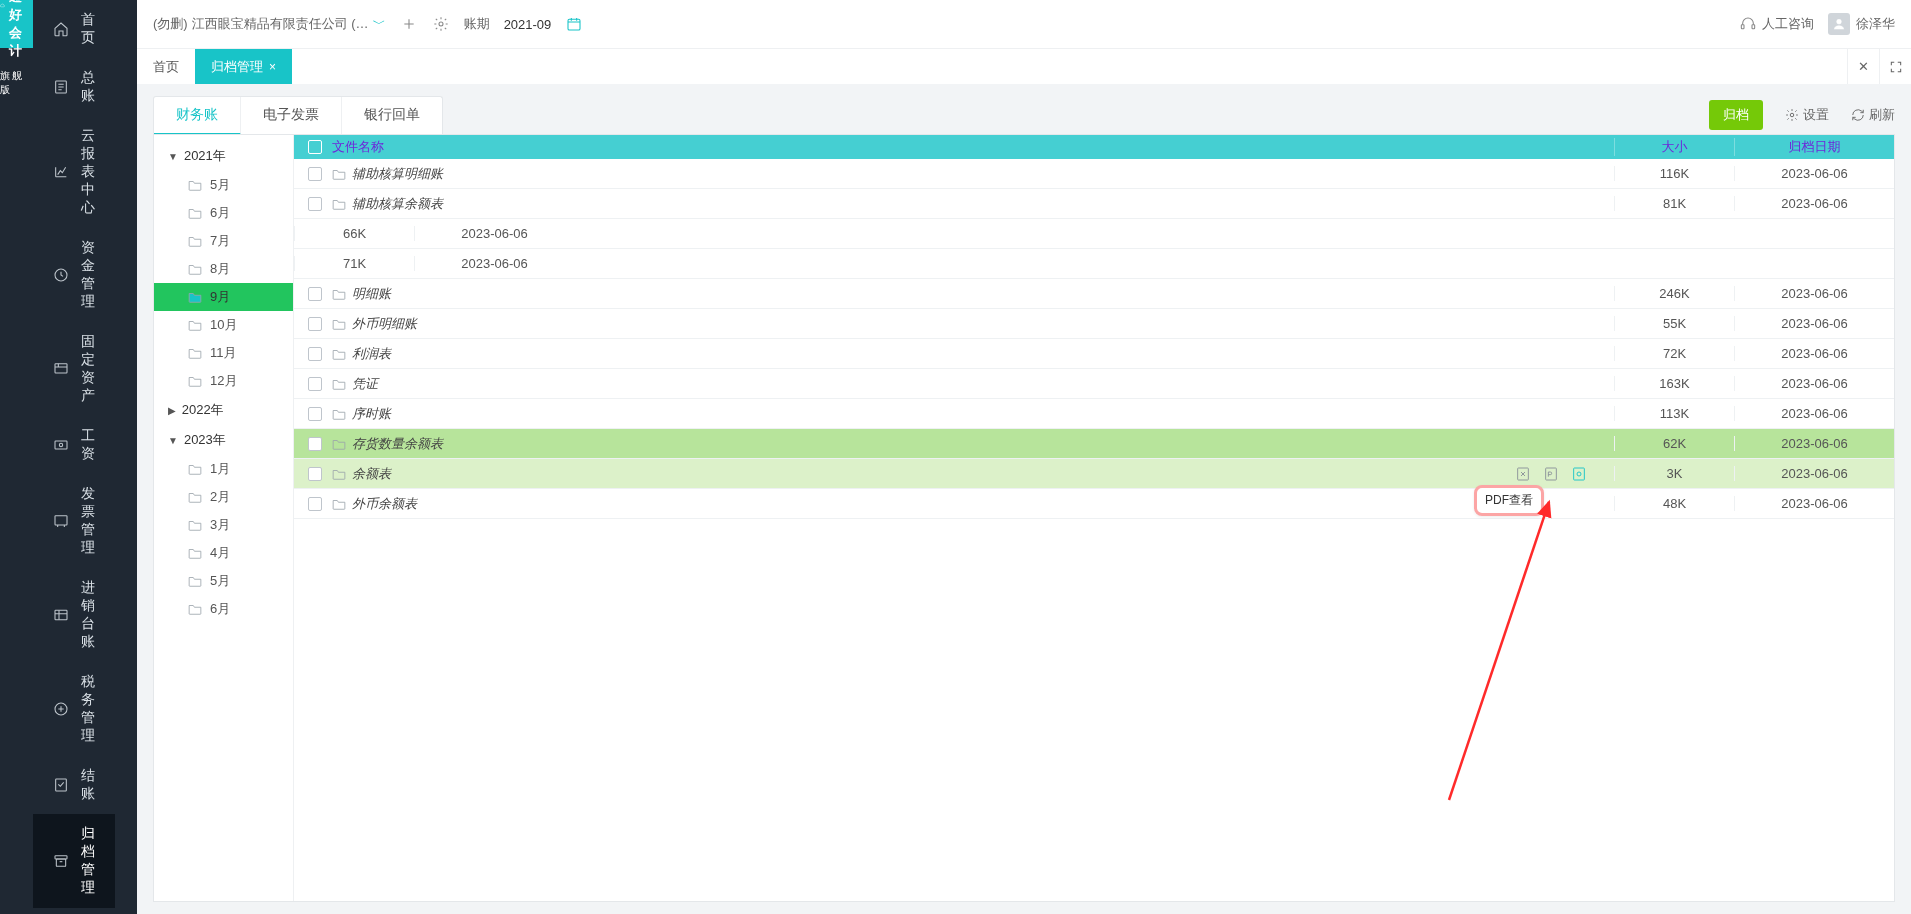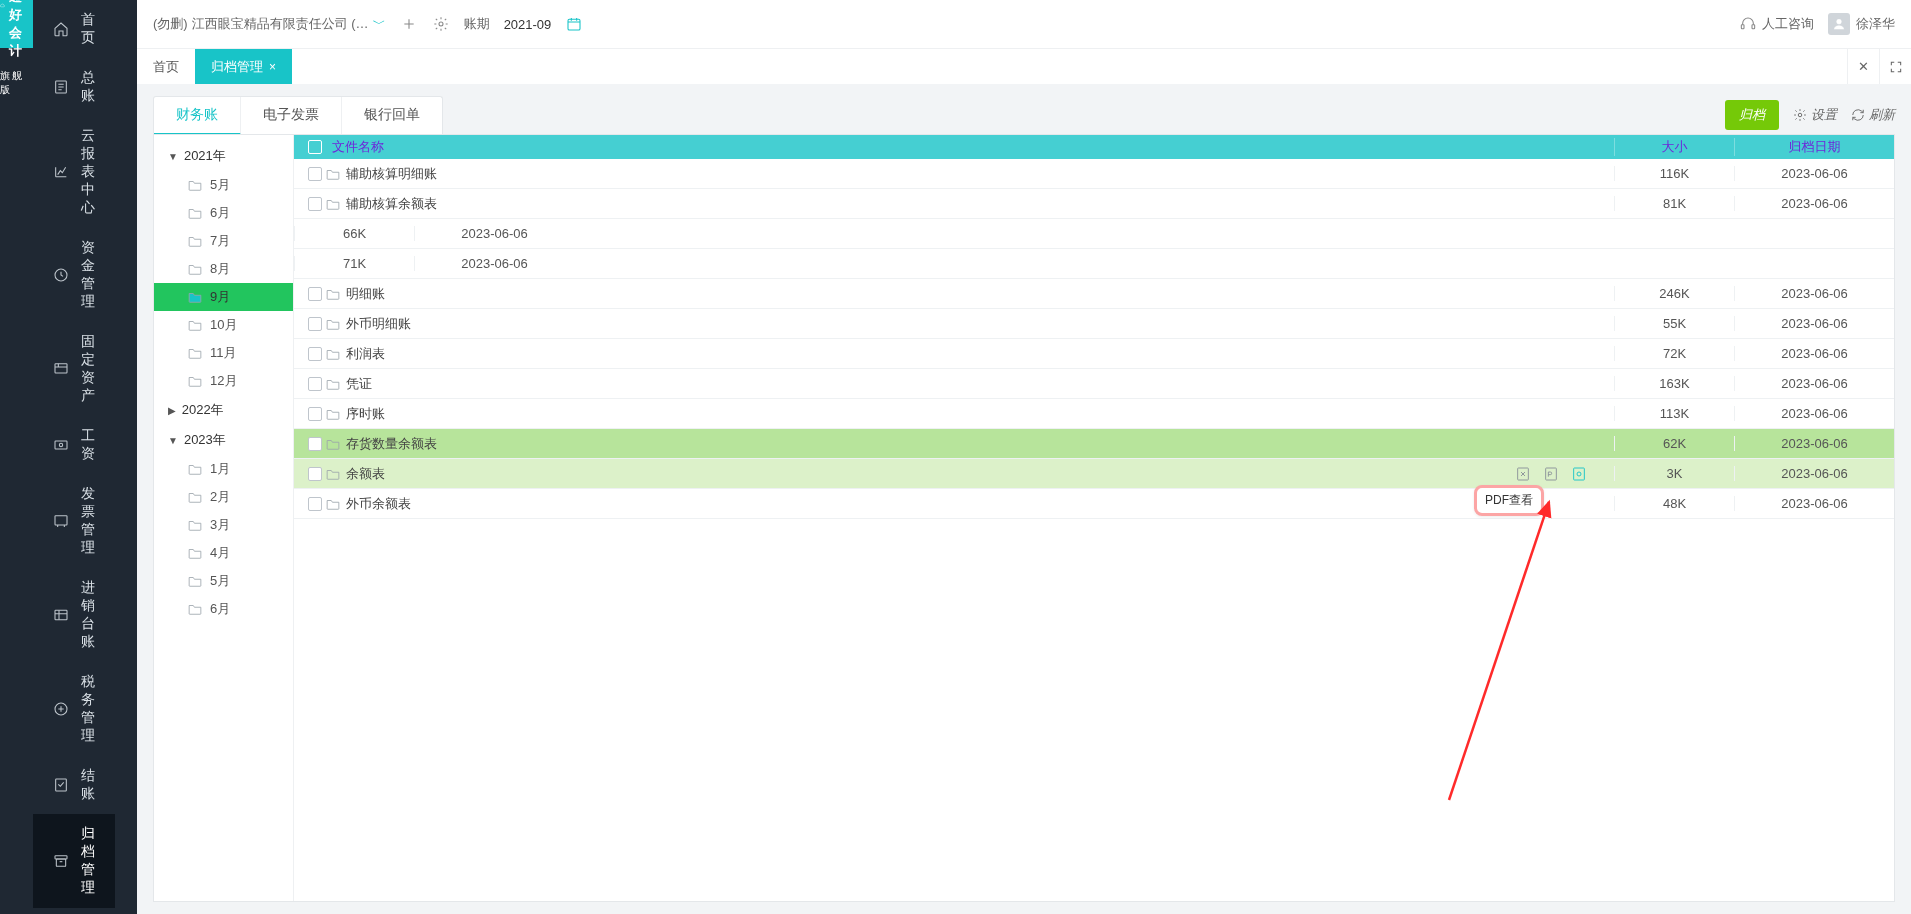"归档" .actions { font-style: italic -> none; gap: 14px -> 22px }
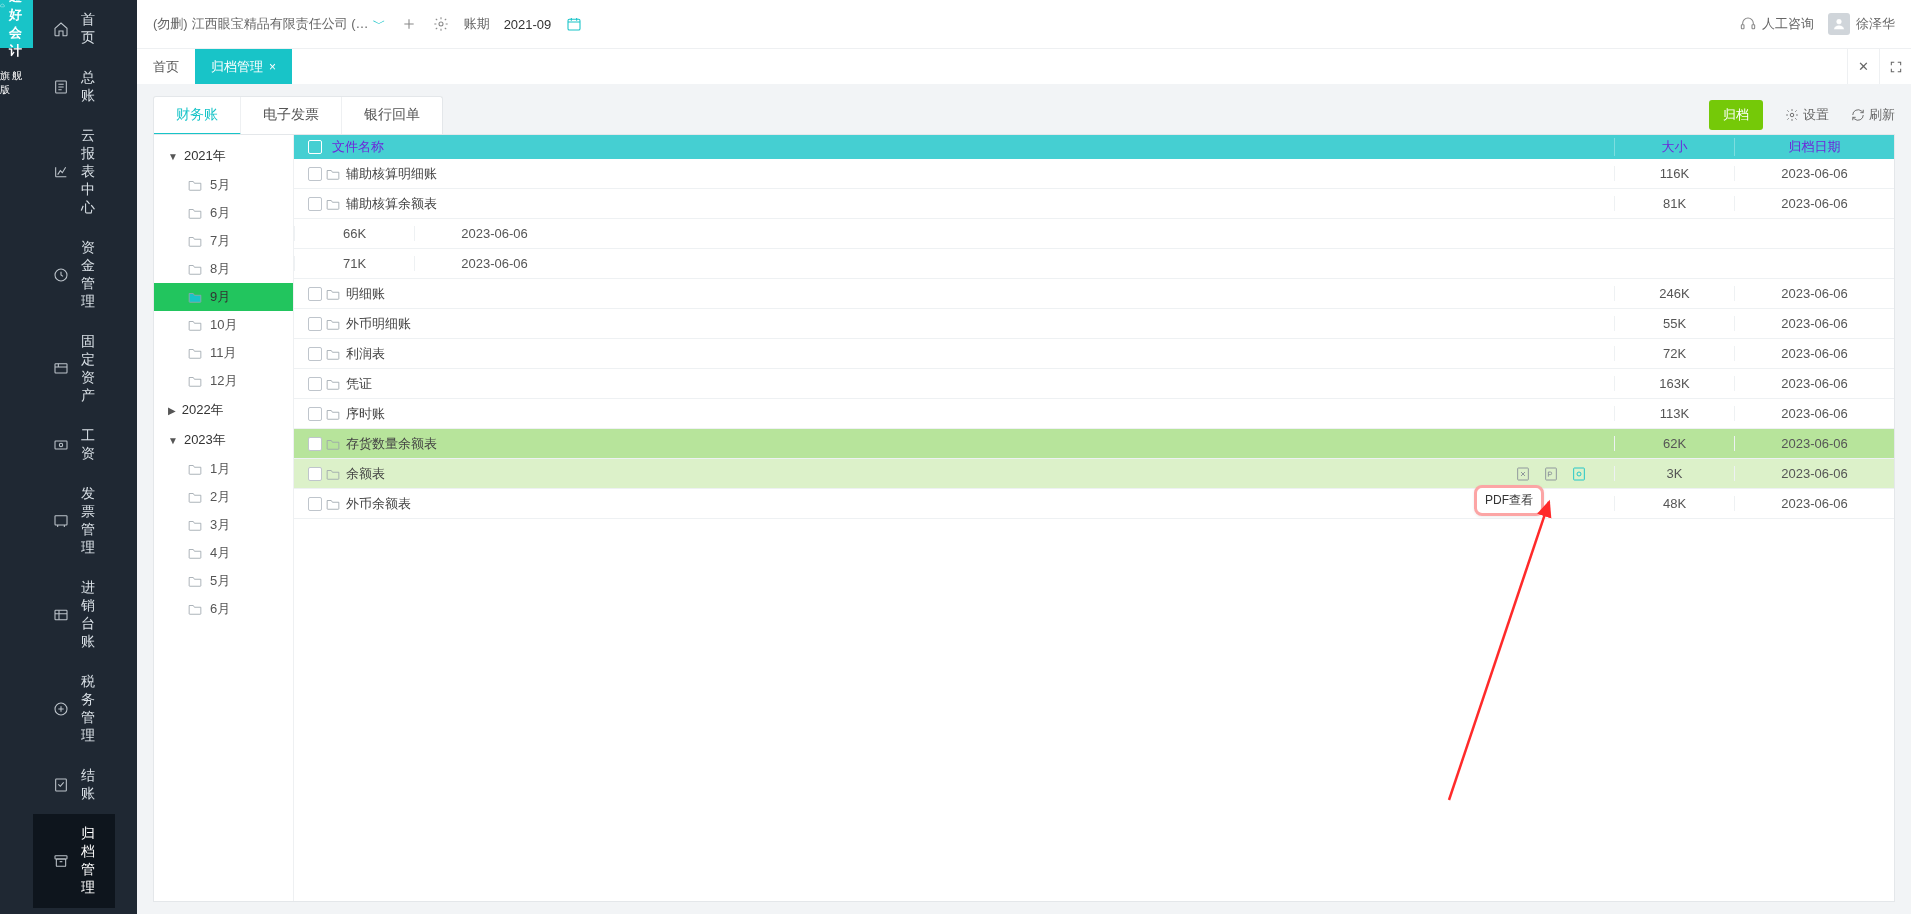"辅助核算明细账" .row .col-name { font-style: none -> italic; gap: 4px -> 10px }
